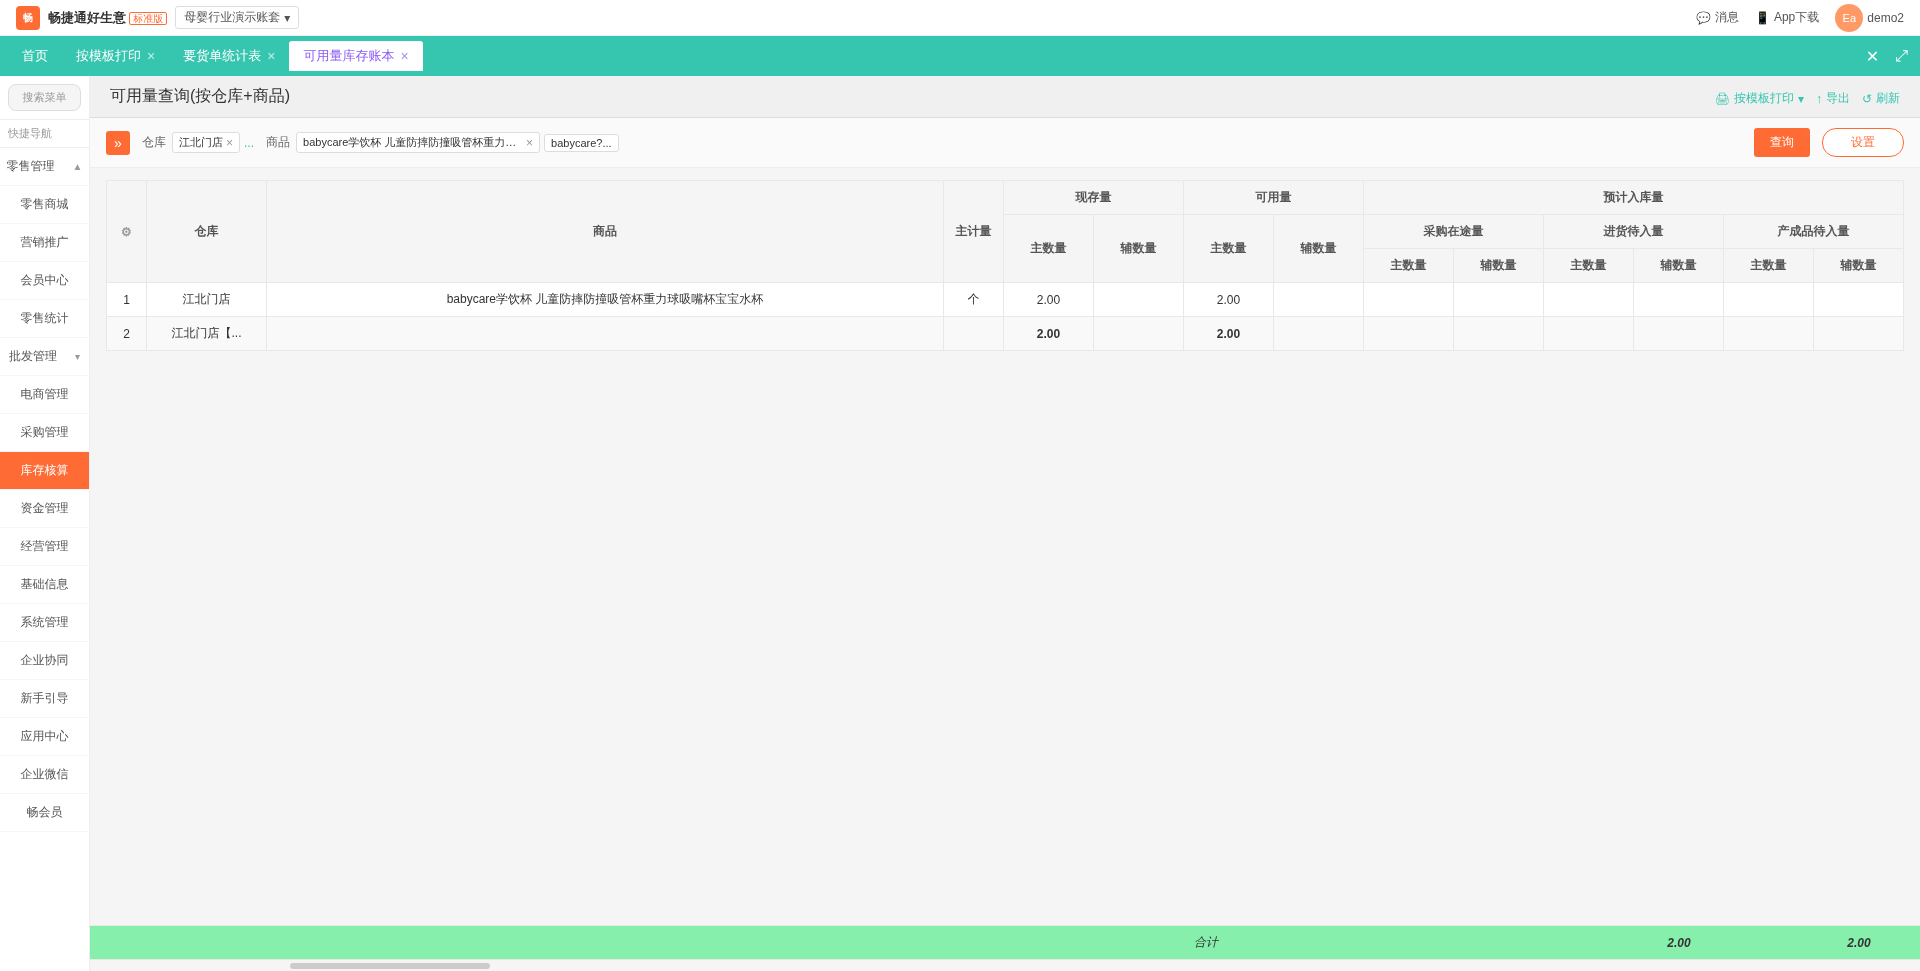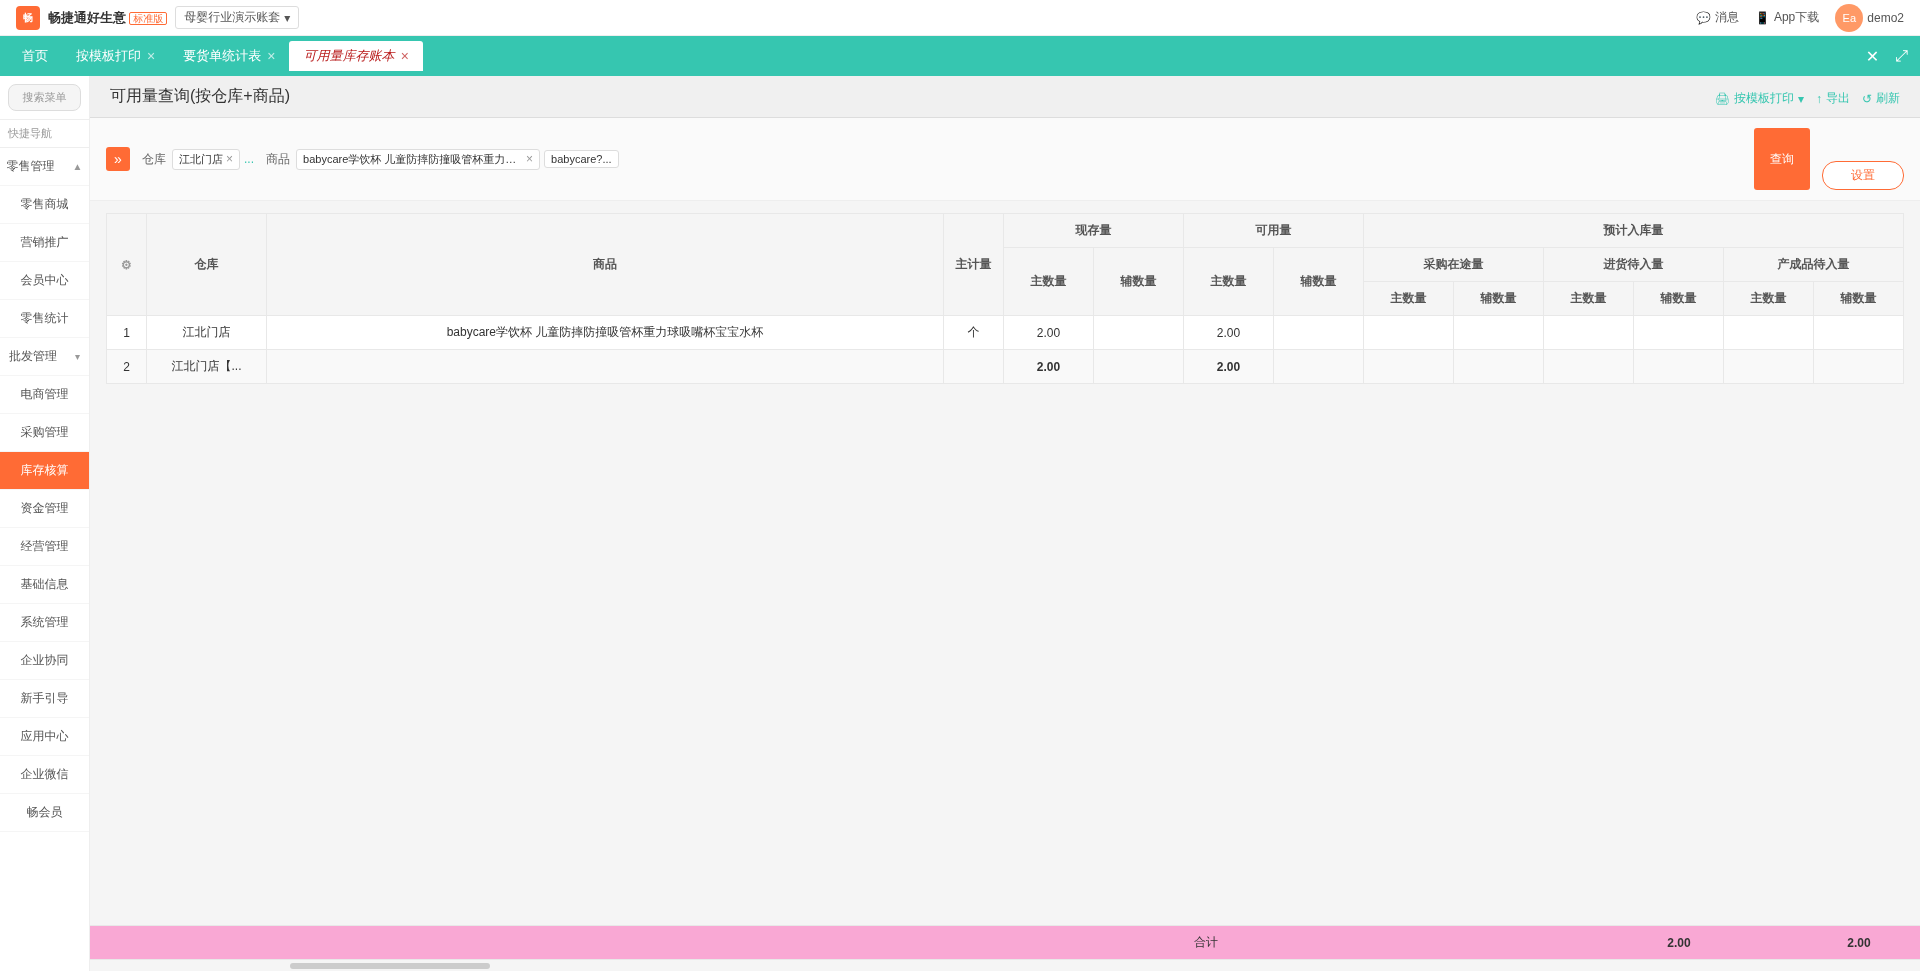"可用量库存账本" .nav-tab.active { color: #b91c1c -> #8b5cf6; font-style: italic -> none }
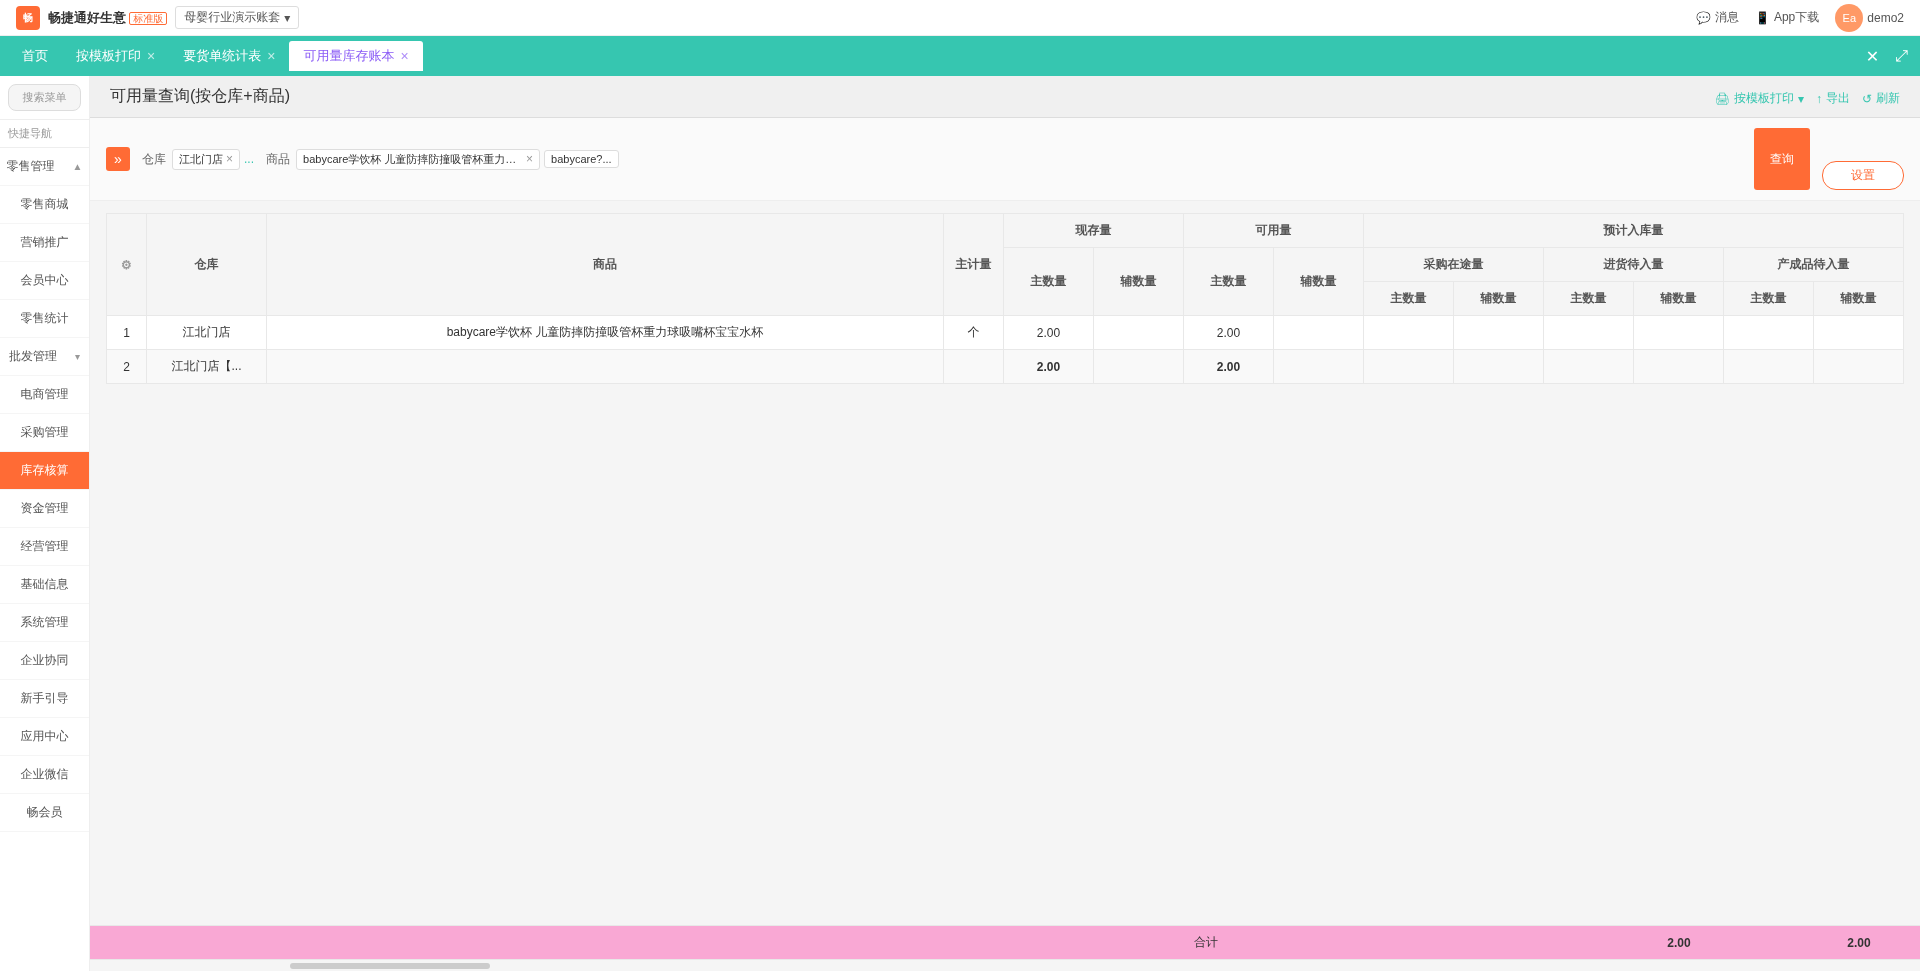"设置" .btn-settings { margin-top: 33px -> none }
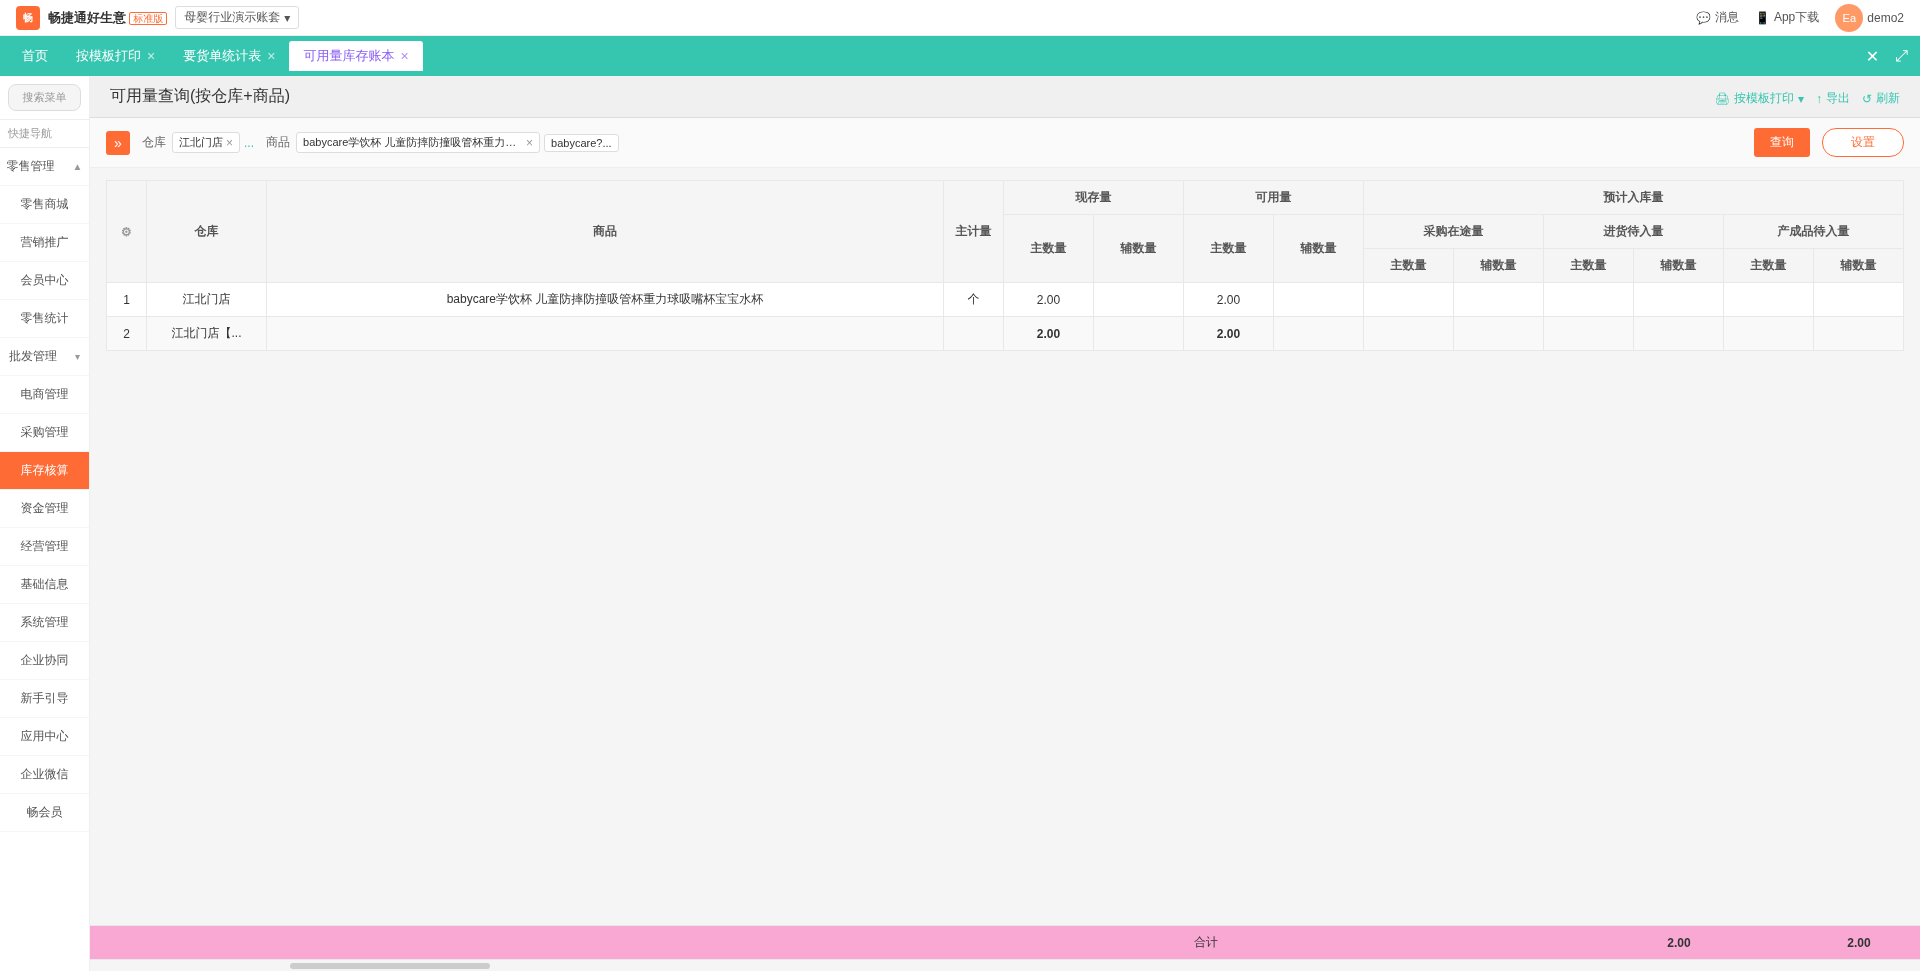"合计" div.table-footer { background: #f9a8d4 -> #86efac; font-style: none -> italic }
